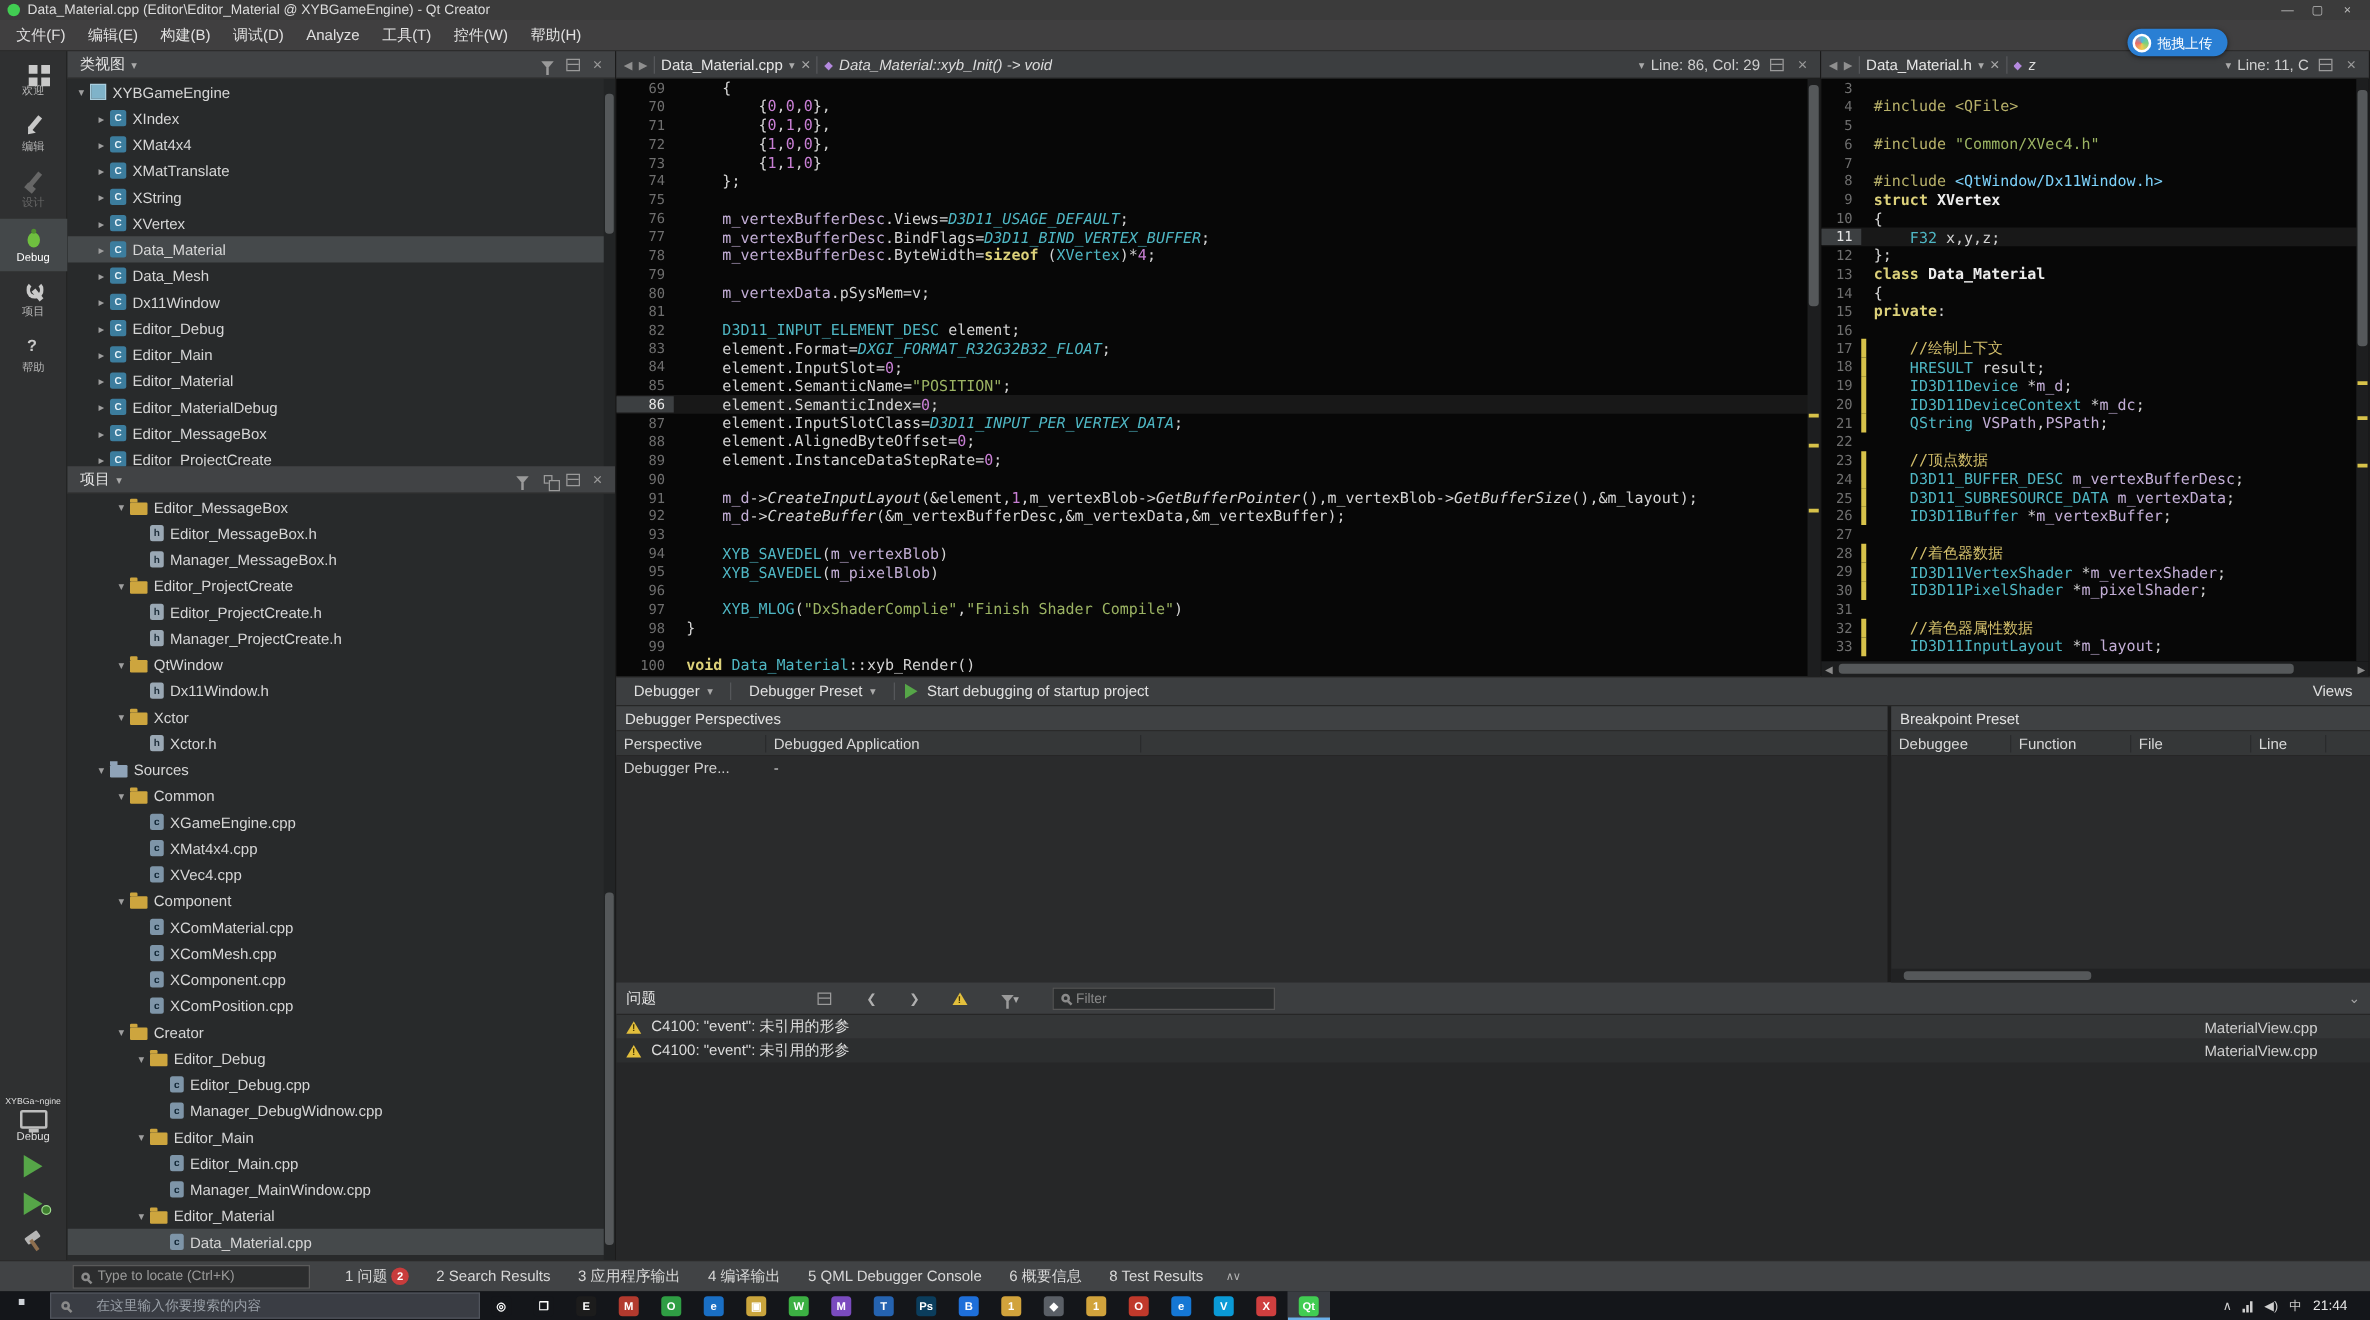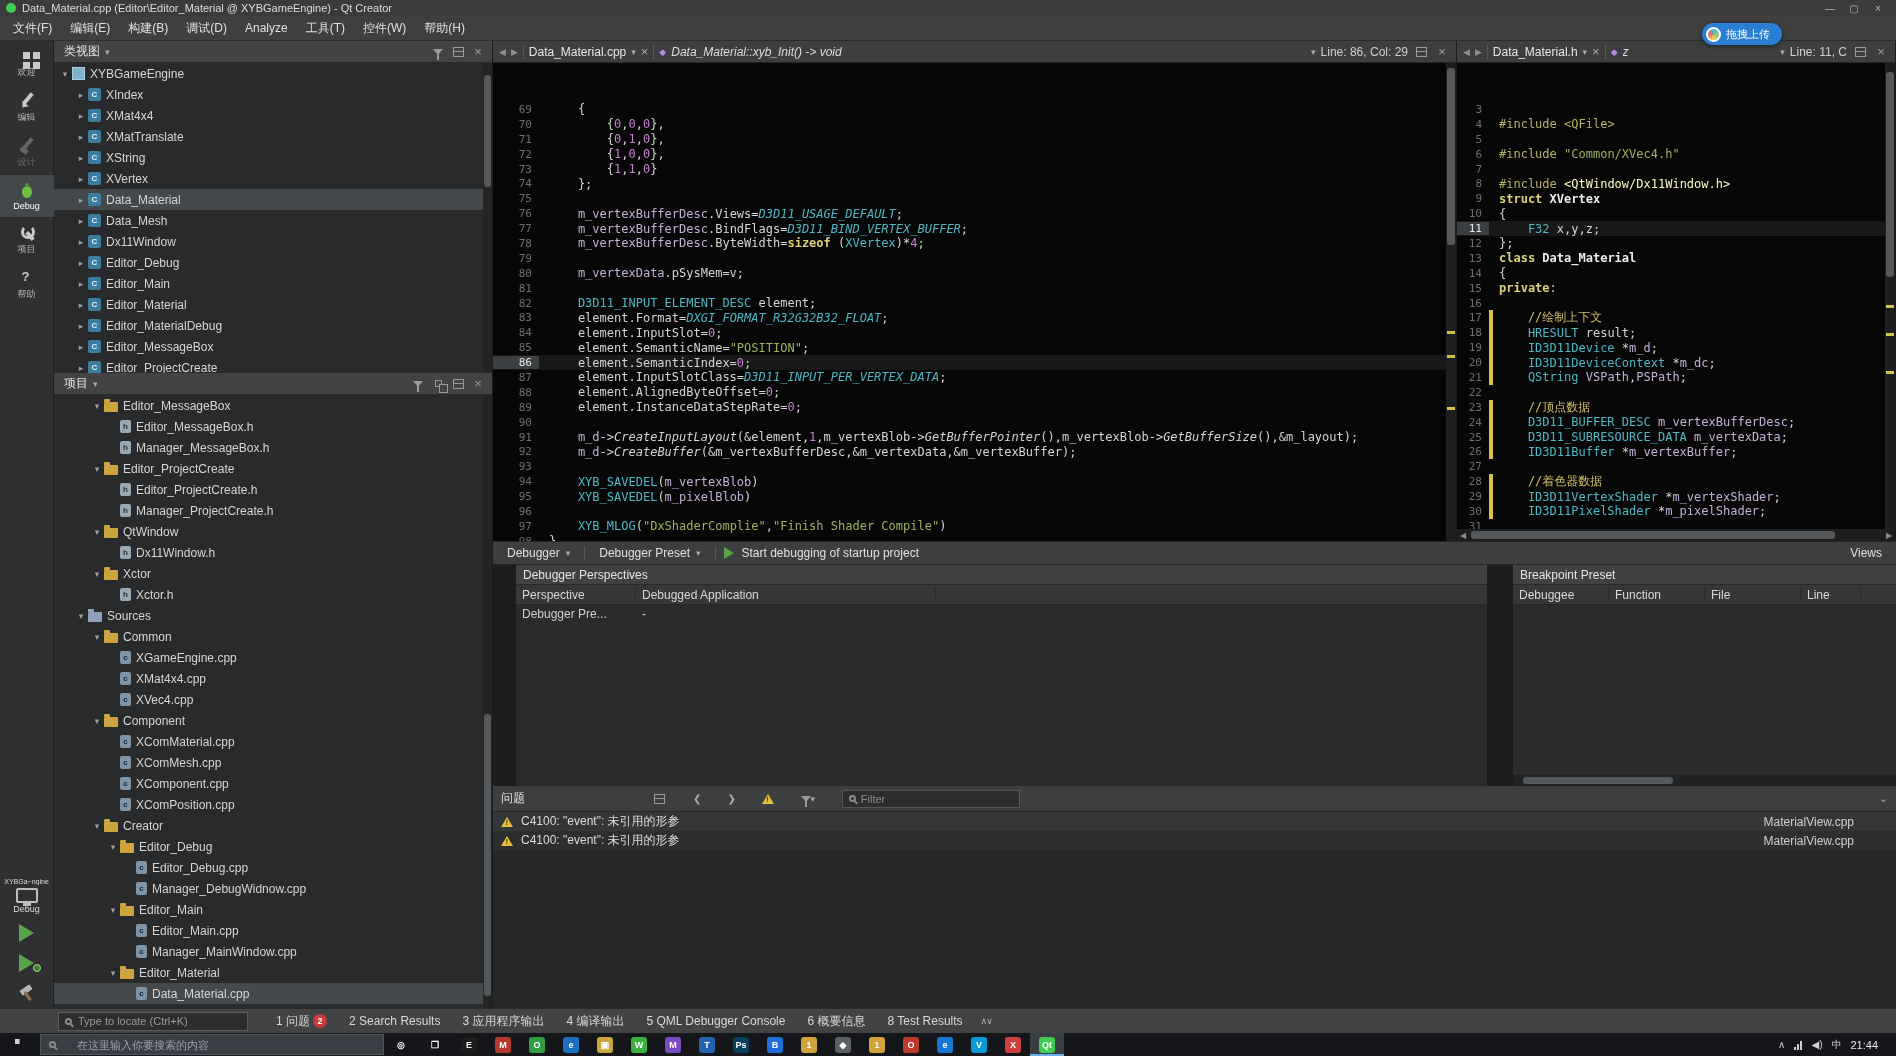"69" .codearea { margin-top: 39px -> none }
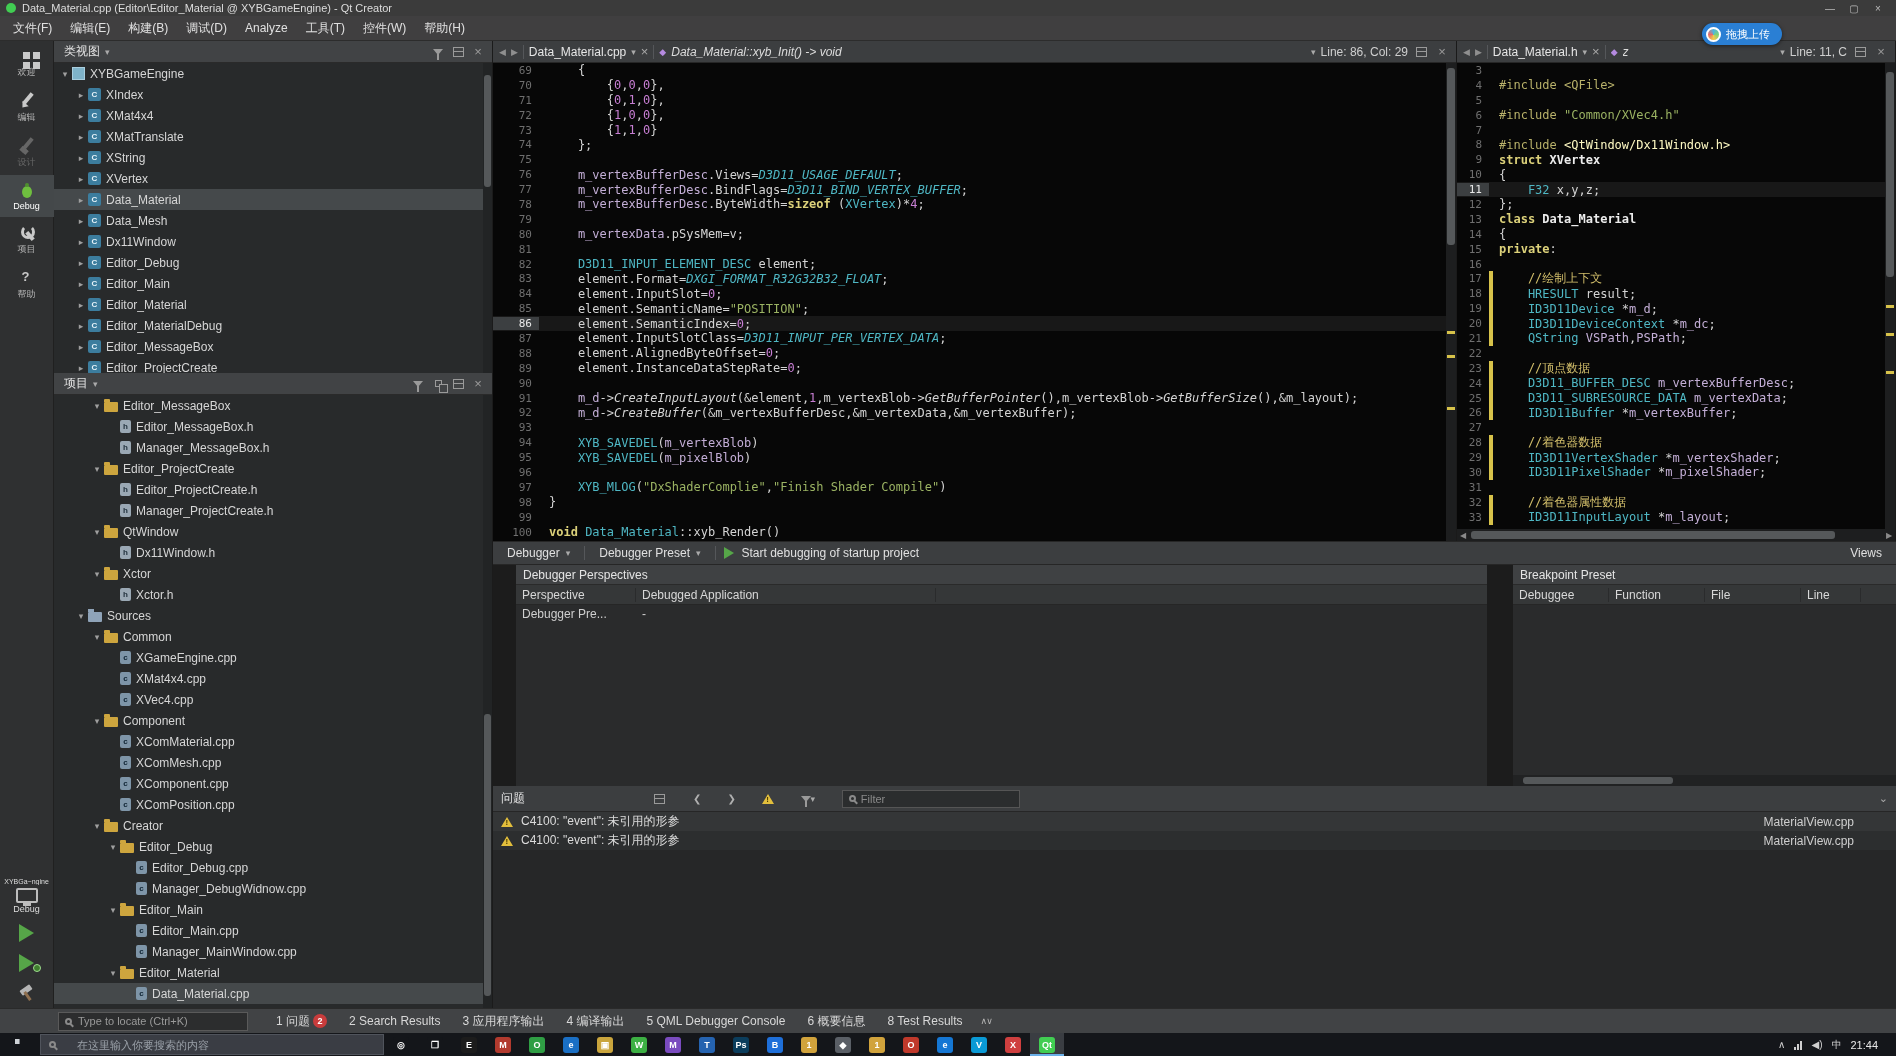"<QtWindow/Dx11Window.h>" .sy-incp { color: #fef9c3 -> #7dd3fc }
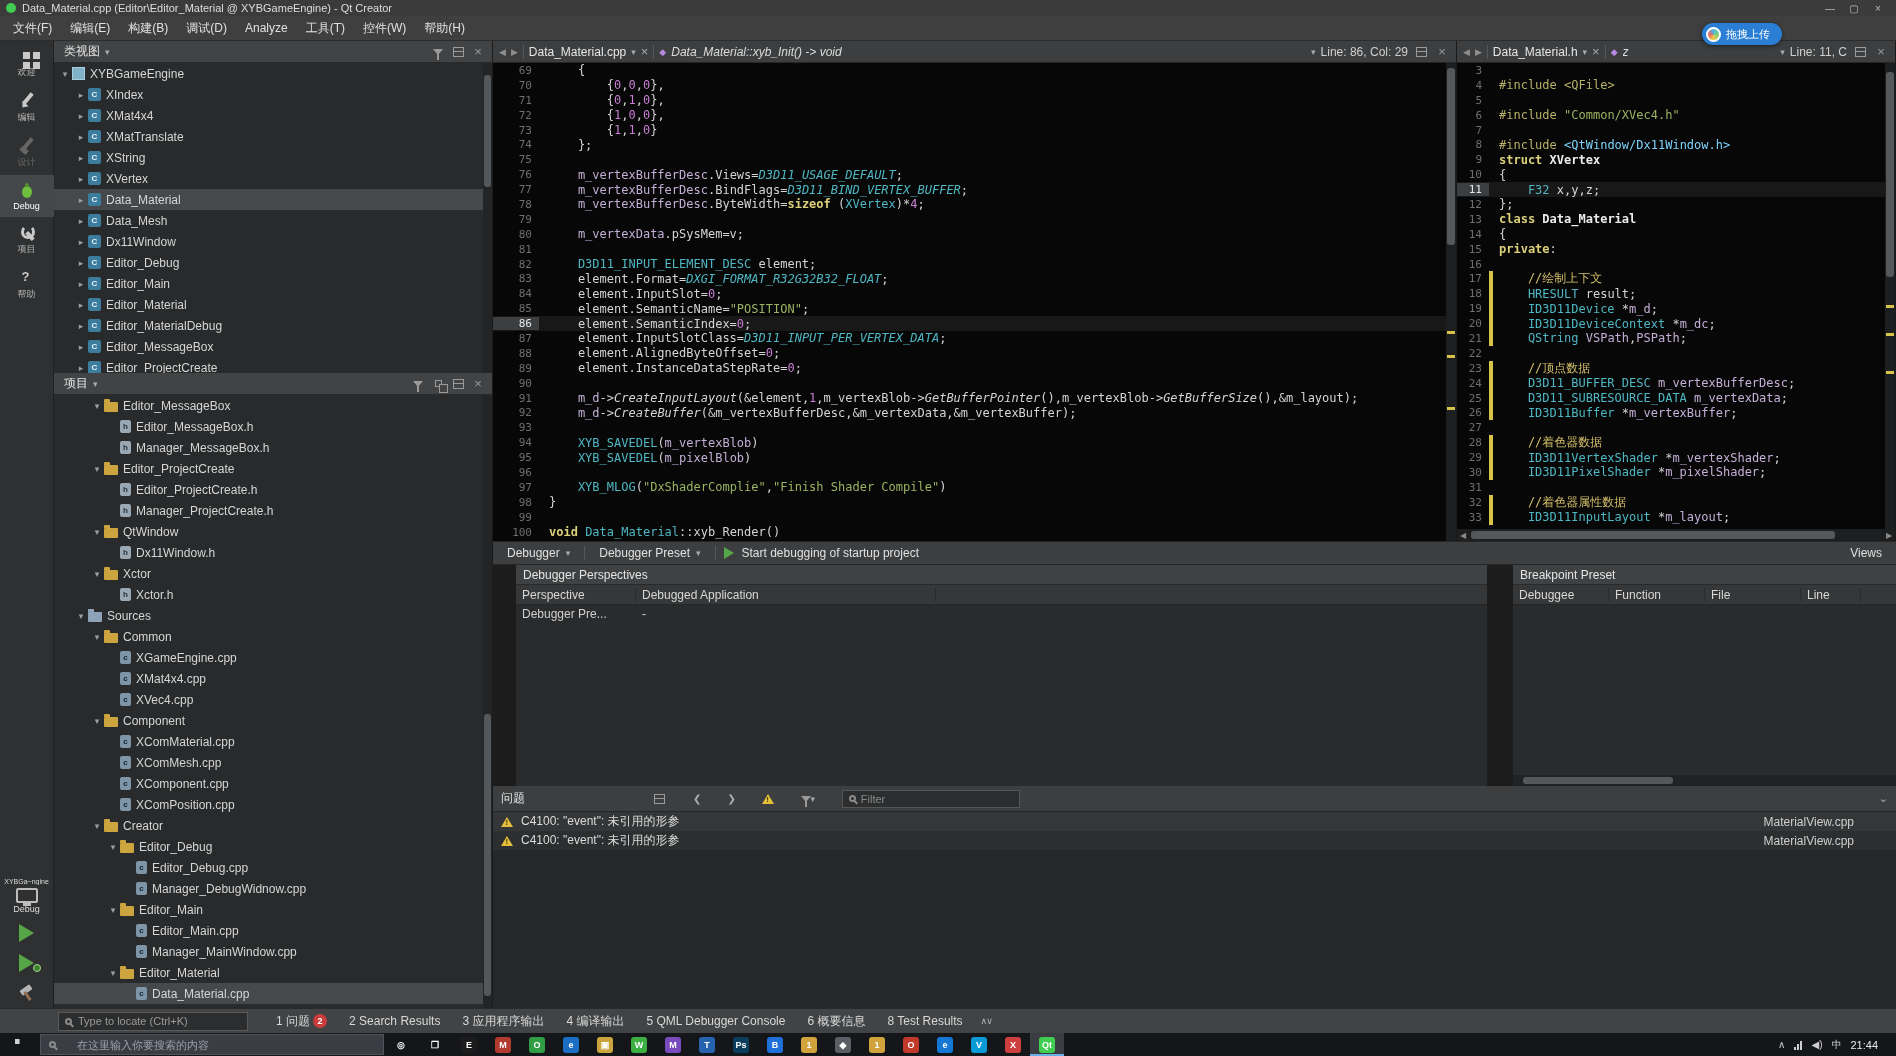"Debugger Perspectives" .dpanel { margin-left: 23px -> none }
